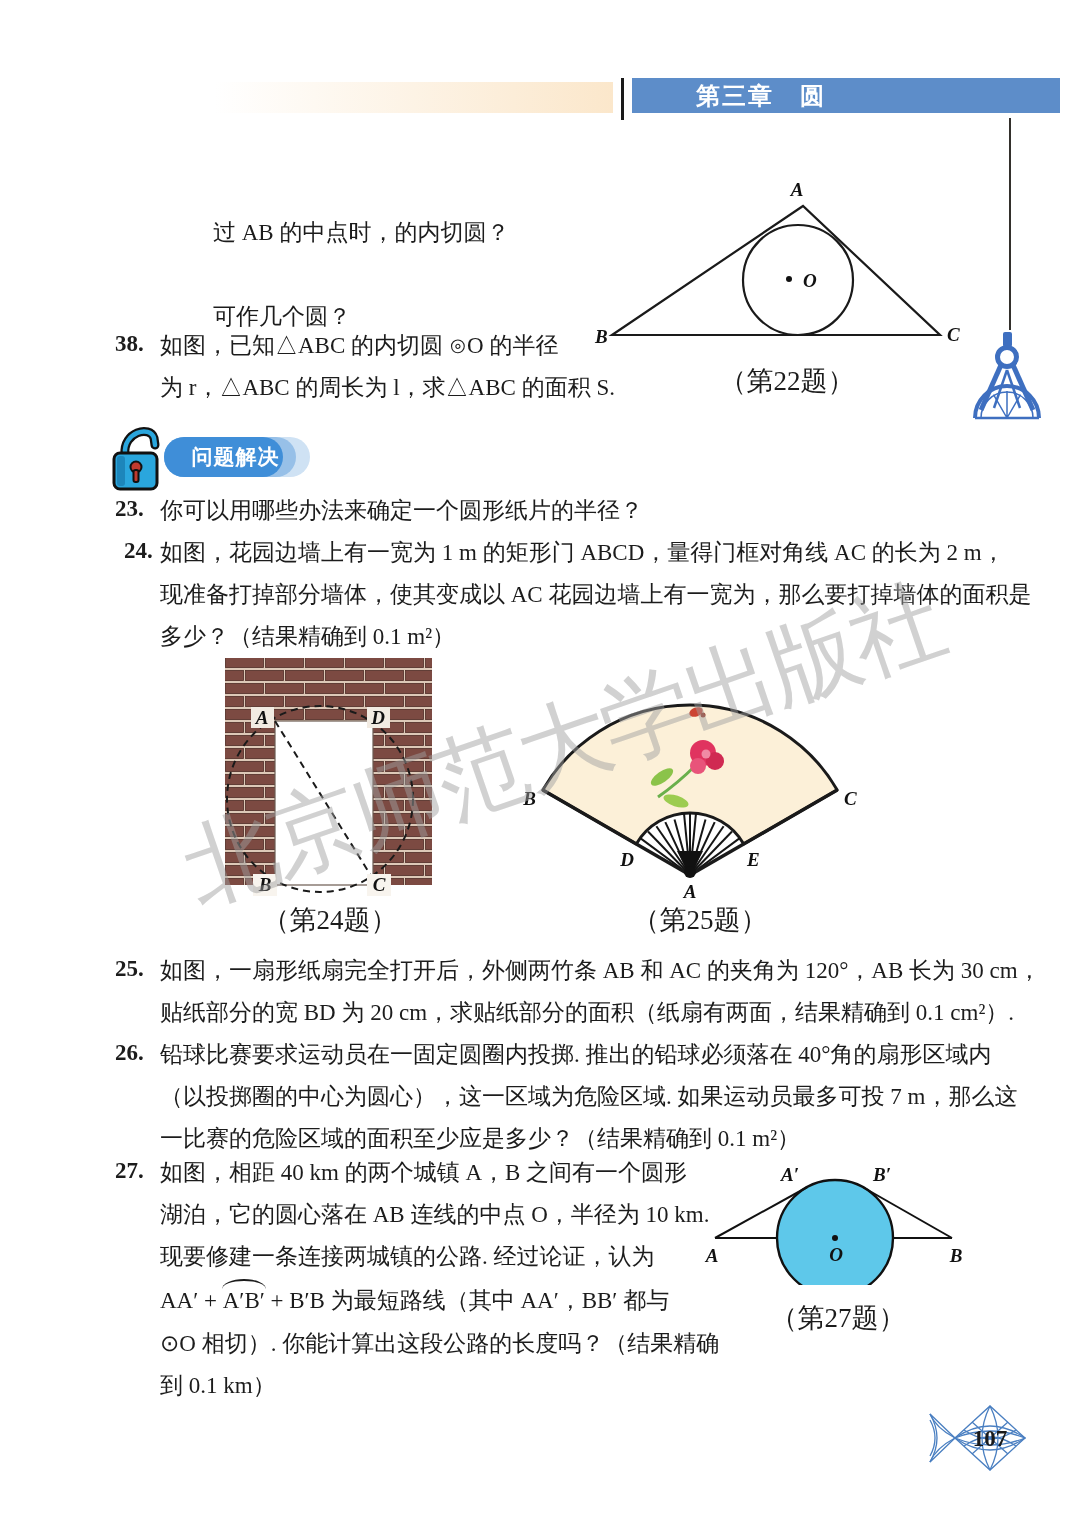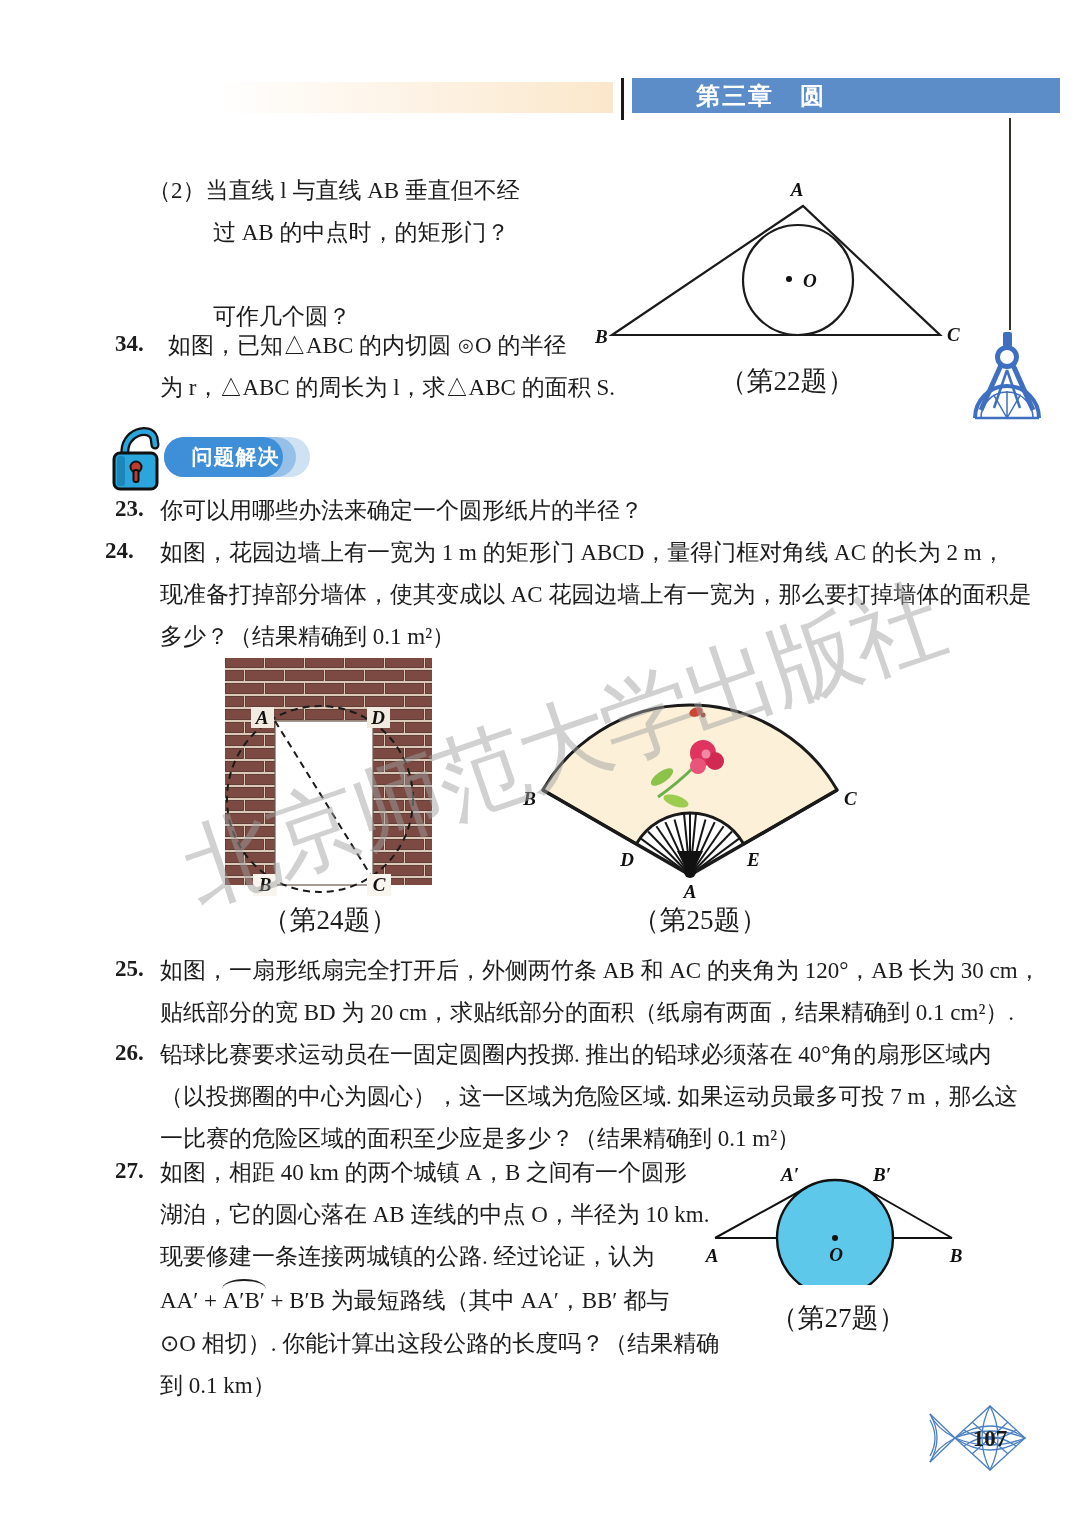"（2）当直线 l 与直线 AB 垂直但不经" div.line { html: <div>（2）当直线 l 与直线 AB 垂直但不经</div> -> none }
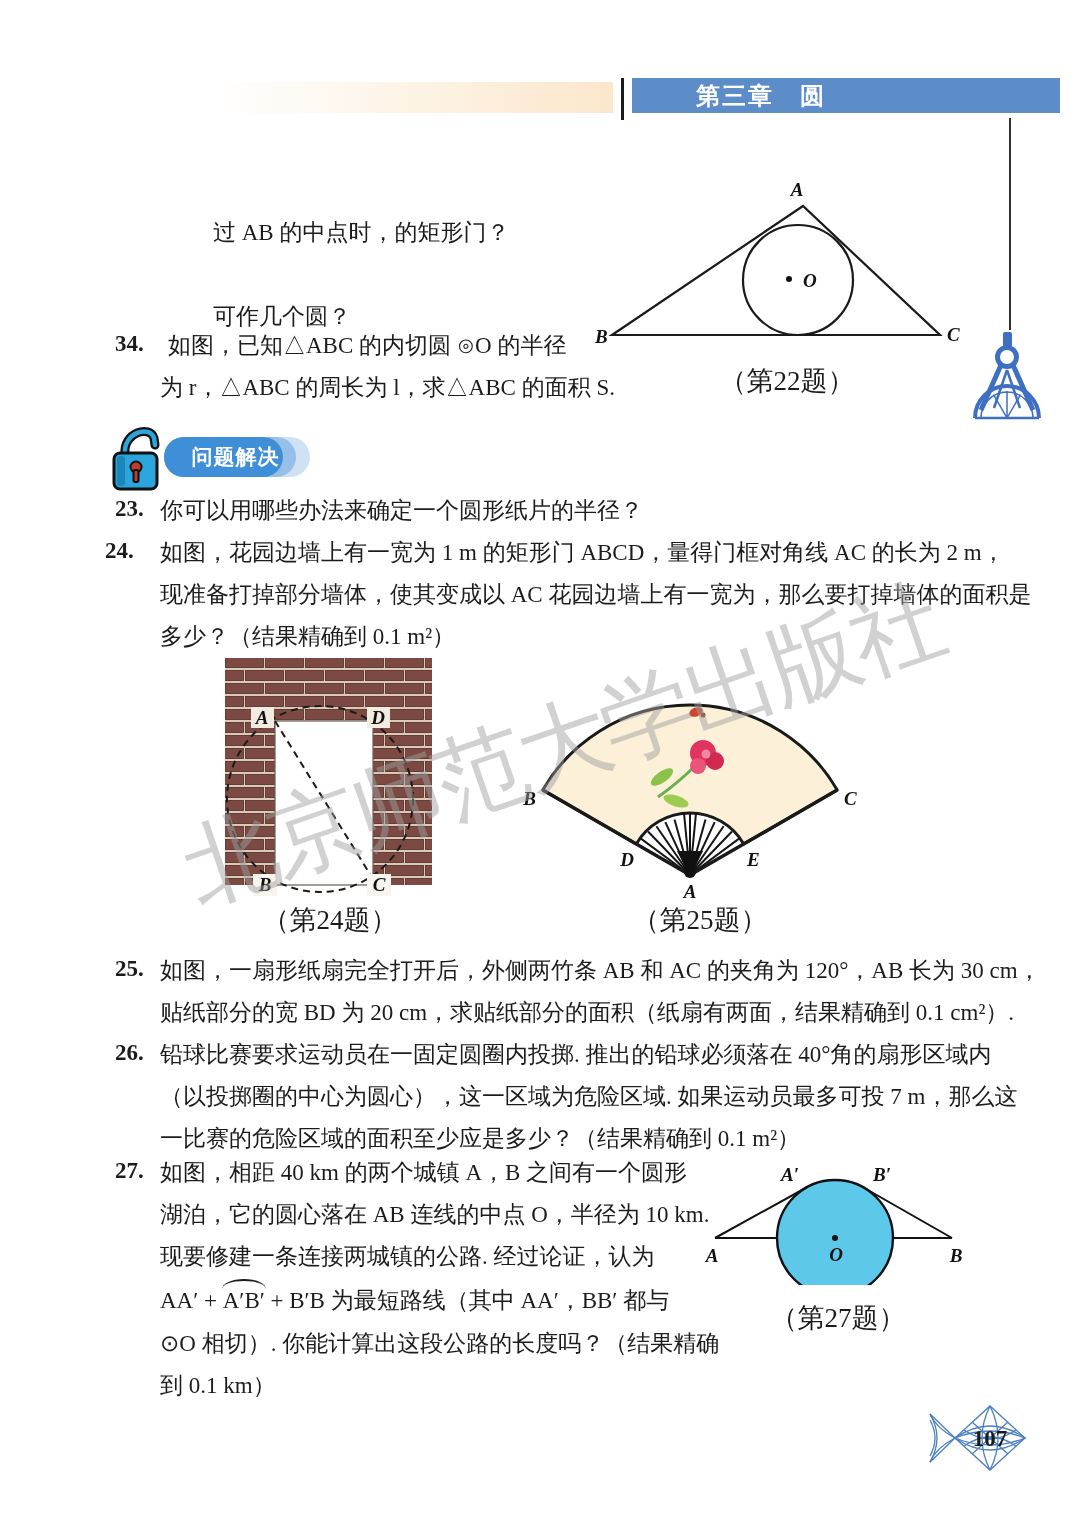"过 AB 的中点时，的矩形门？" div.line { text: 矩形门 -> 内切圆 }
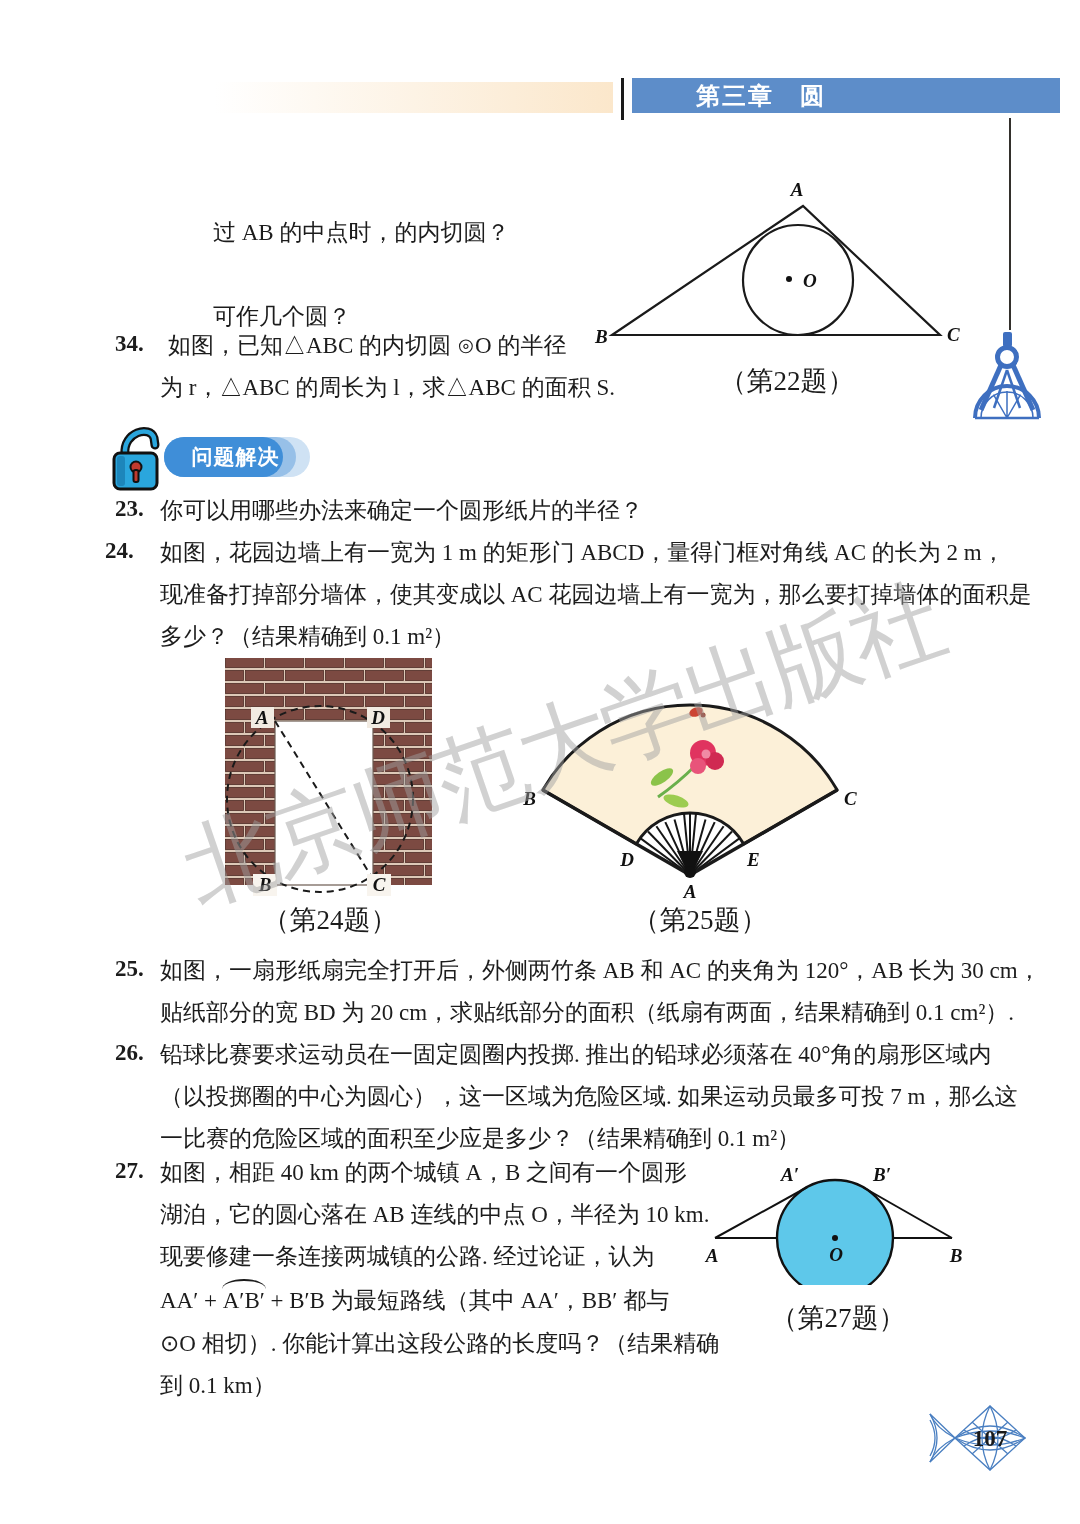"34." div.pnum { text: 34 -> 38 }
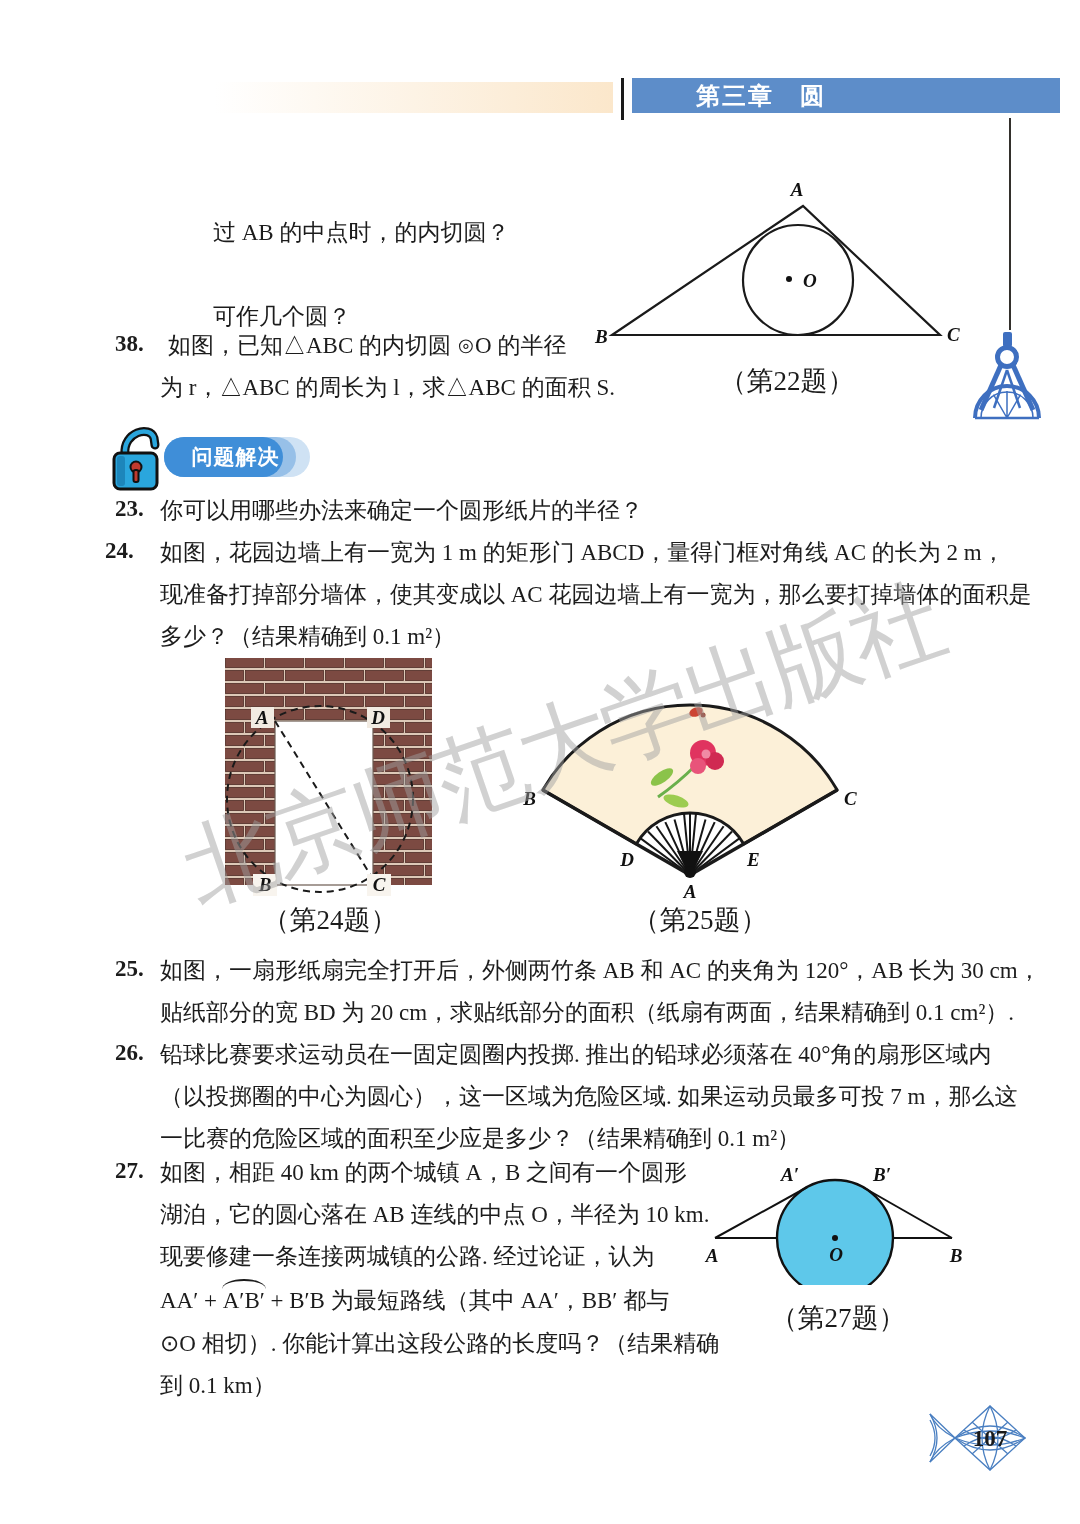"如图，已知△ABC 的内切圆 ⊙O 的半径" div.line { left: 168px -> 160px }
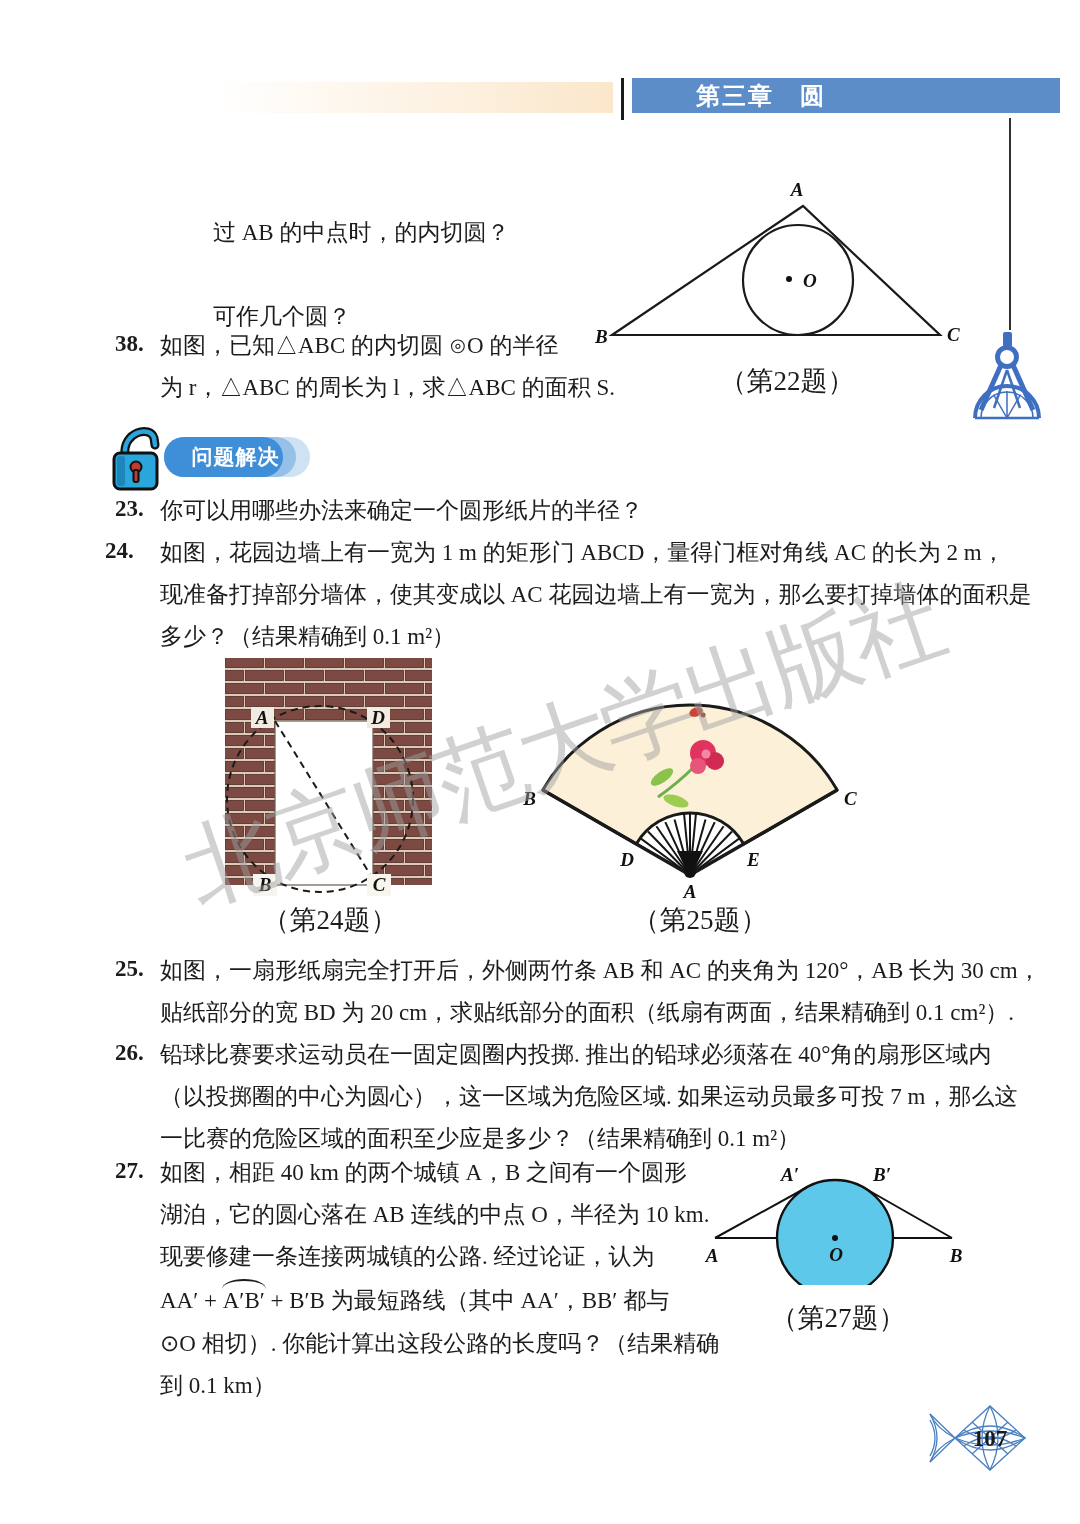"24." div.pnum { left: 105px -> 124px }
